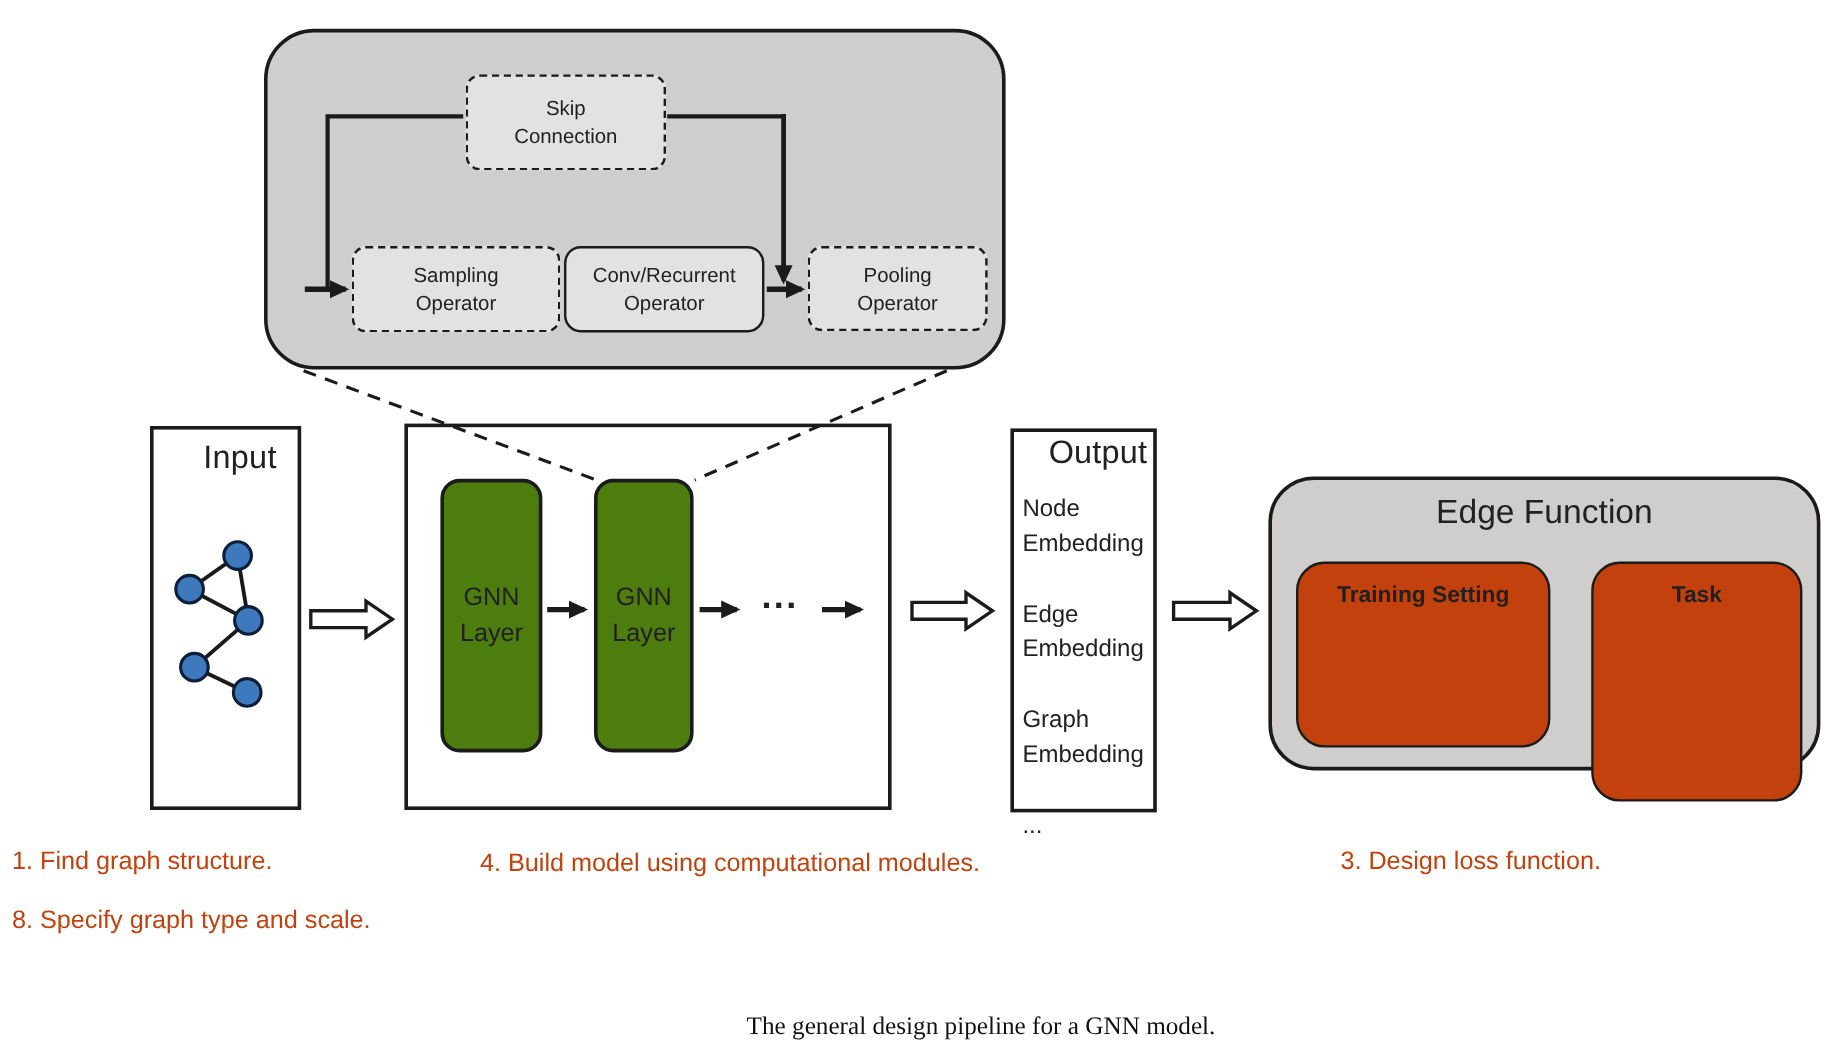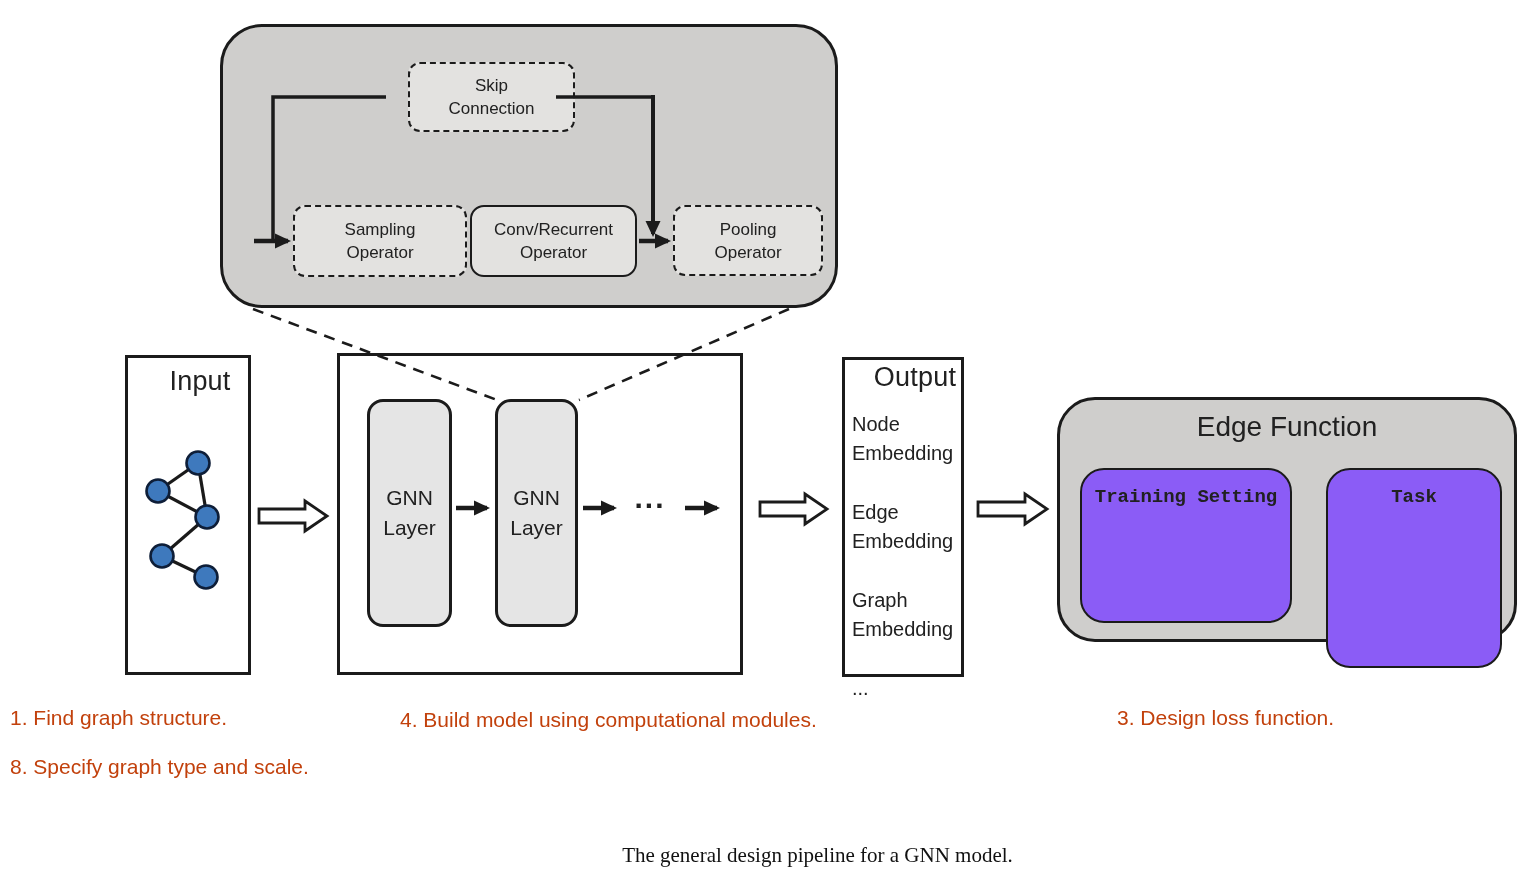"Skip" .skip-box { height: 70px -> 80px; left: 408px -> 388px }
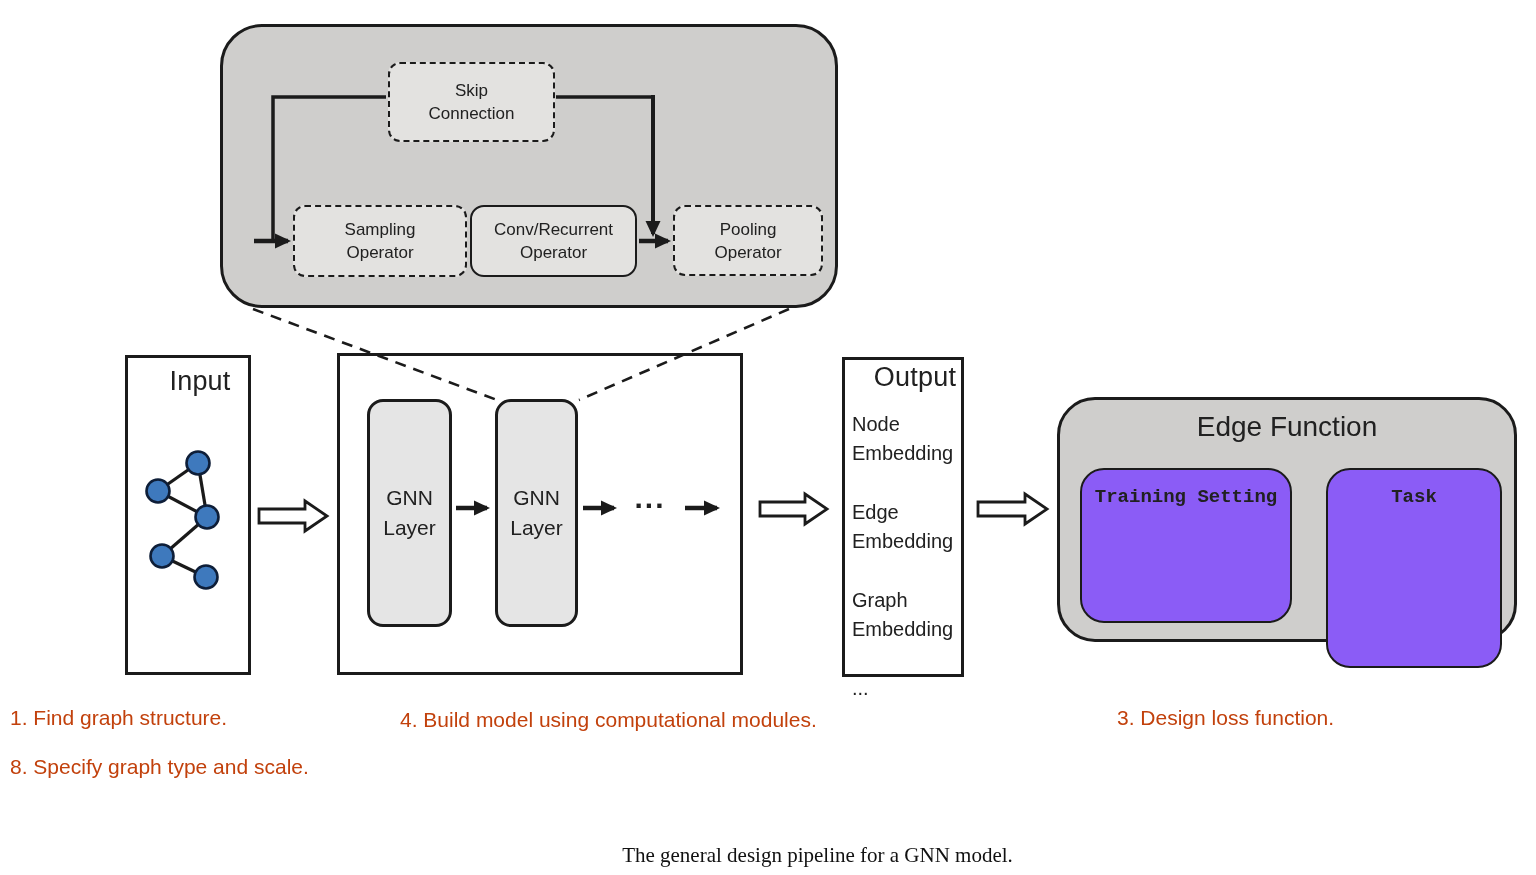"GNN" .gnn-layer { background: #e5e5e5 -> #4d7c0f }
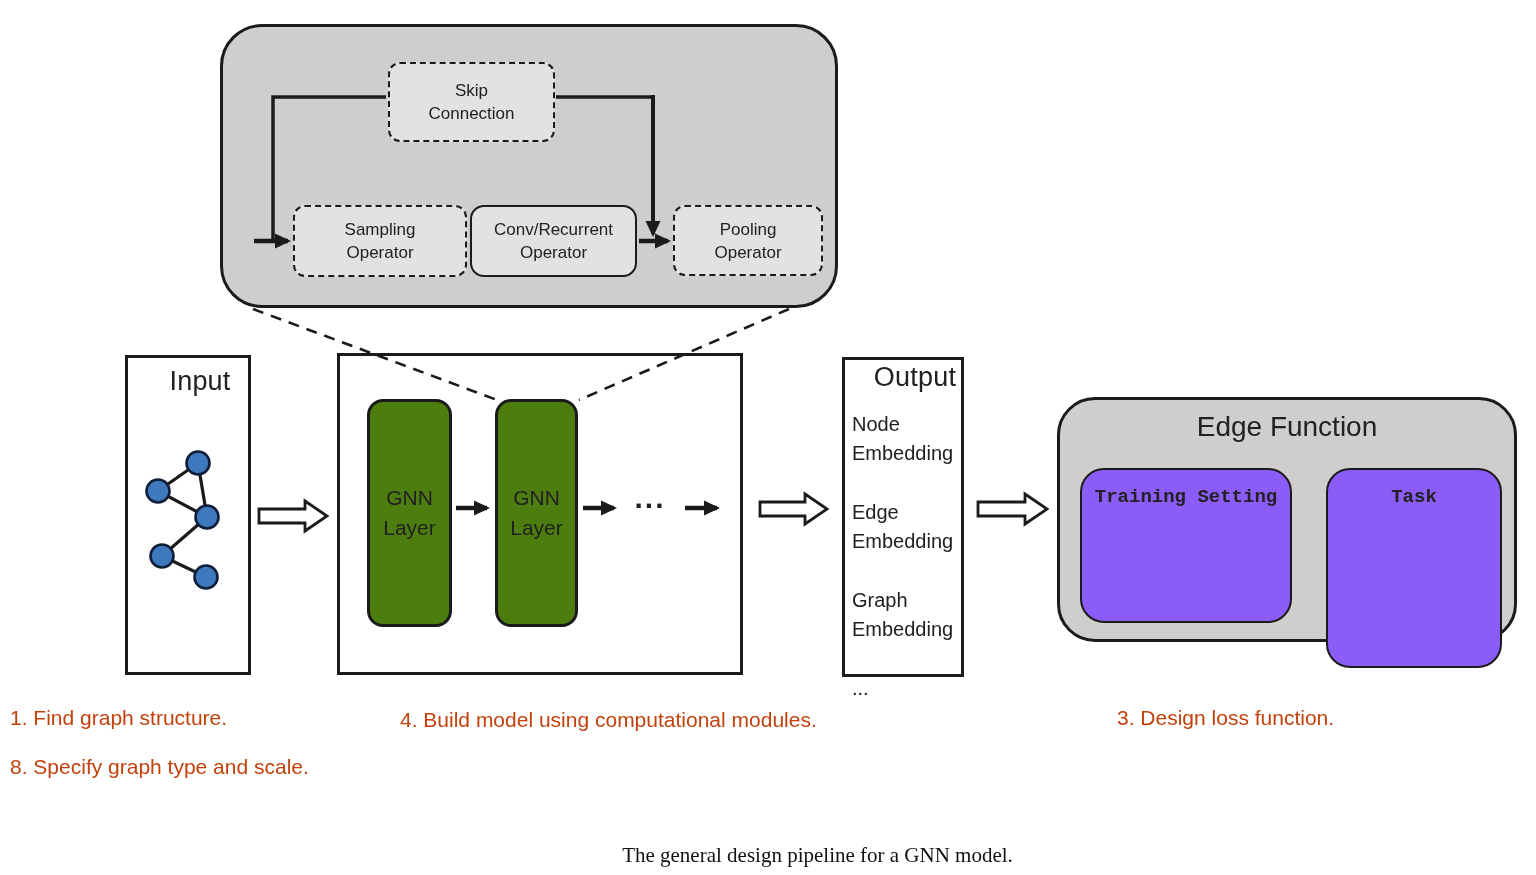"Training Setting" .loss-sub { background: #8b5cf6 -> #c2410c; font-family: Liberation Mono, monospace -> none }
